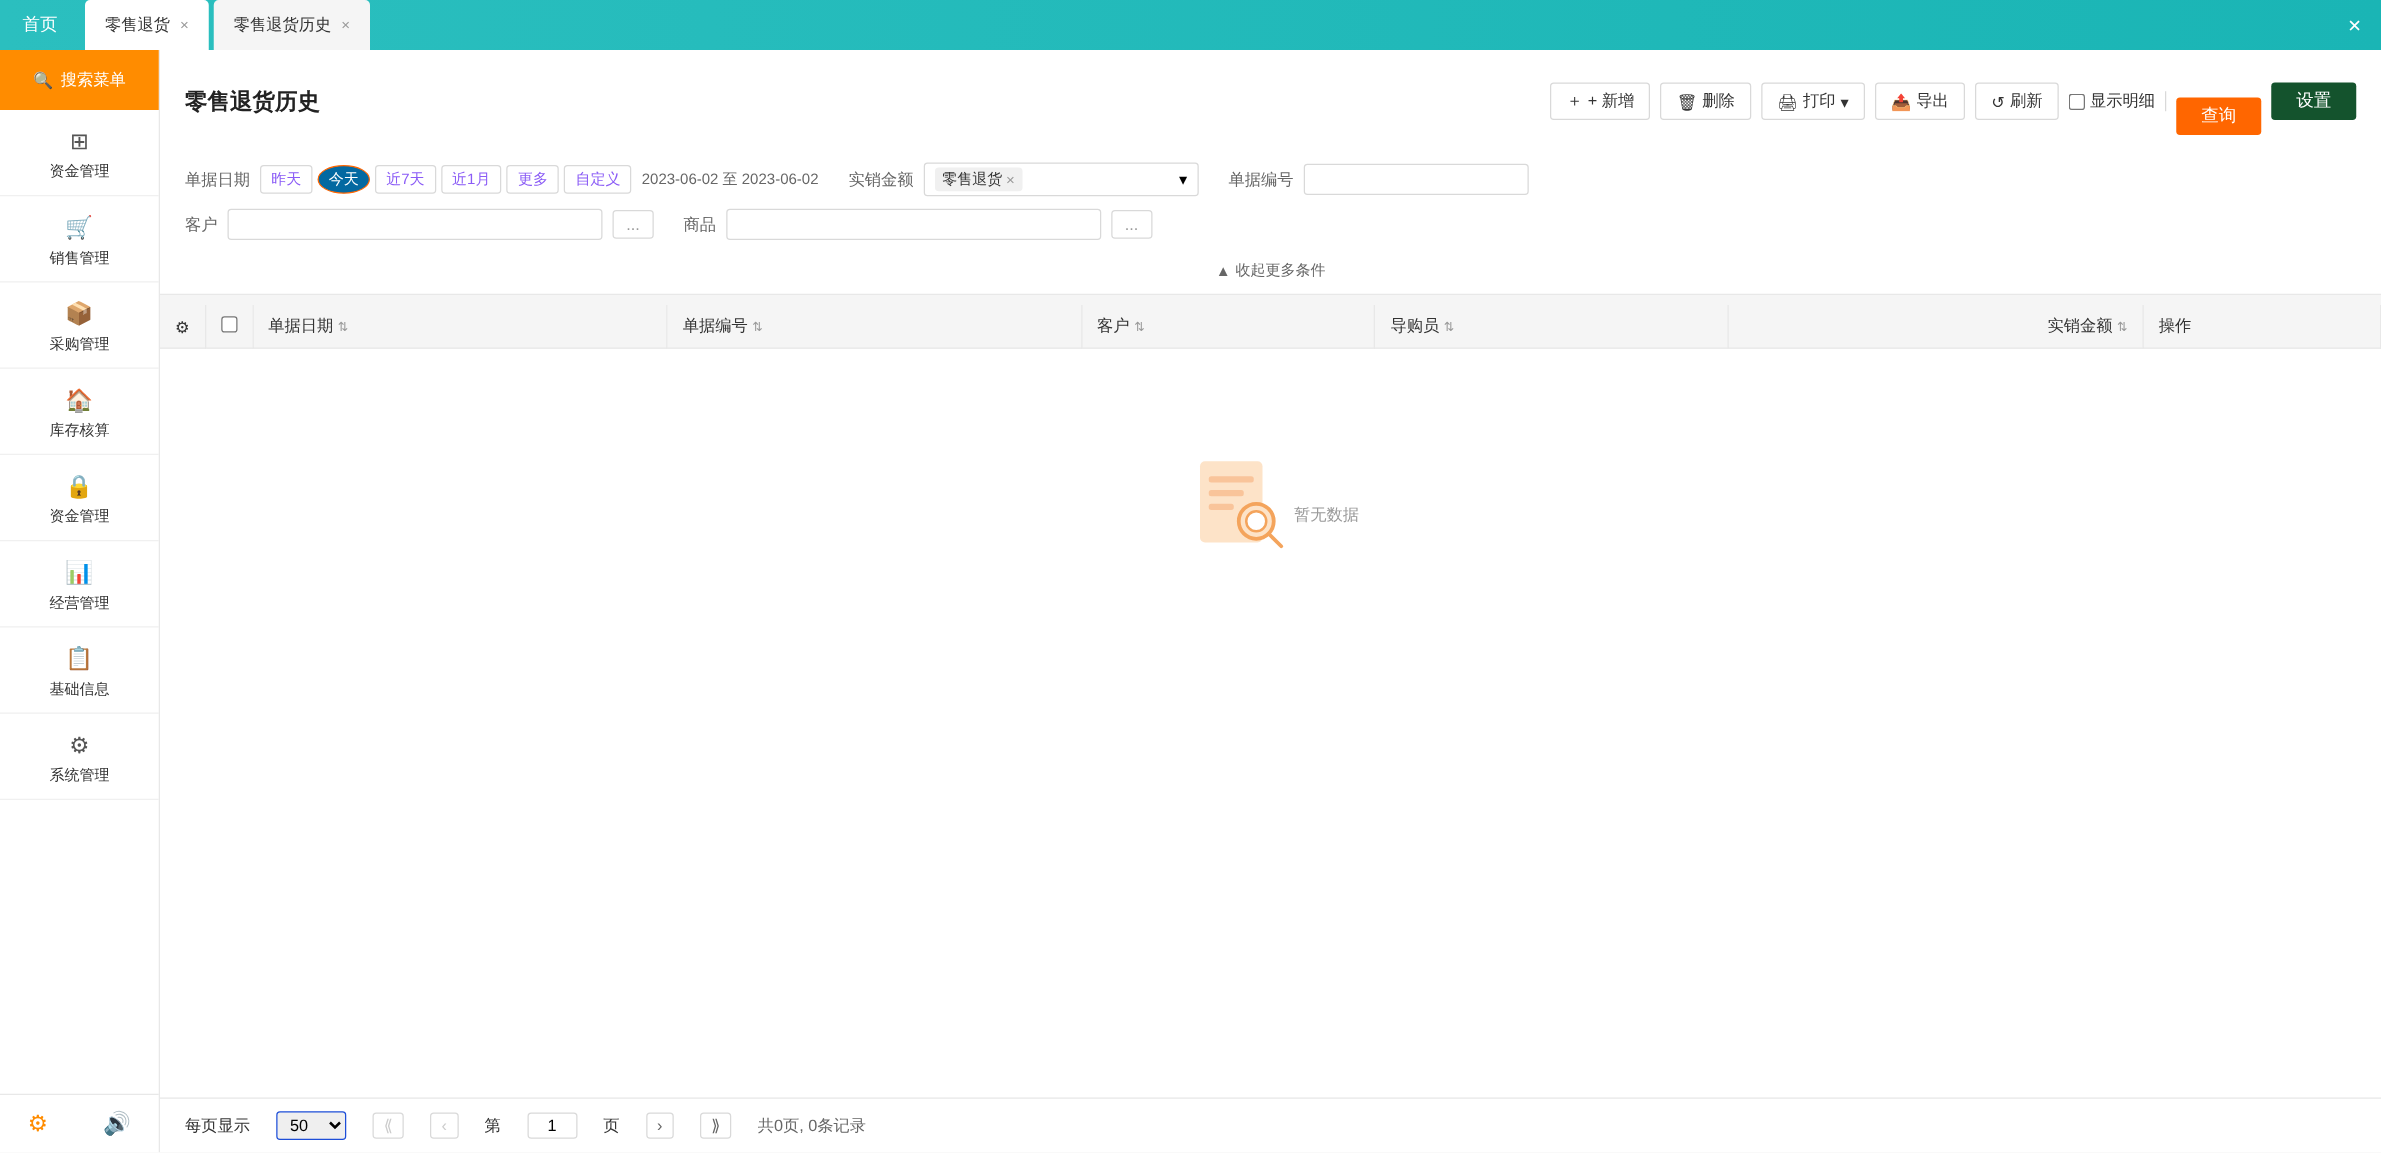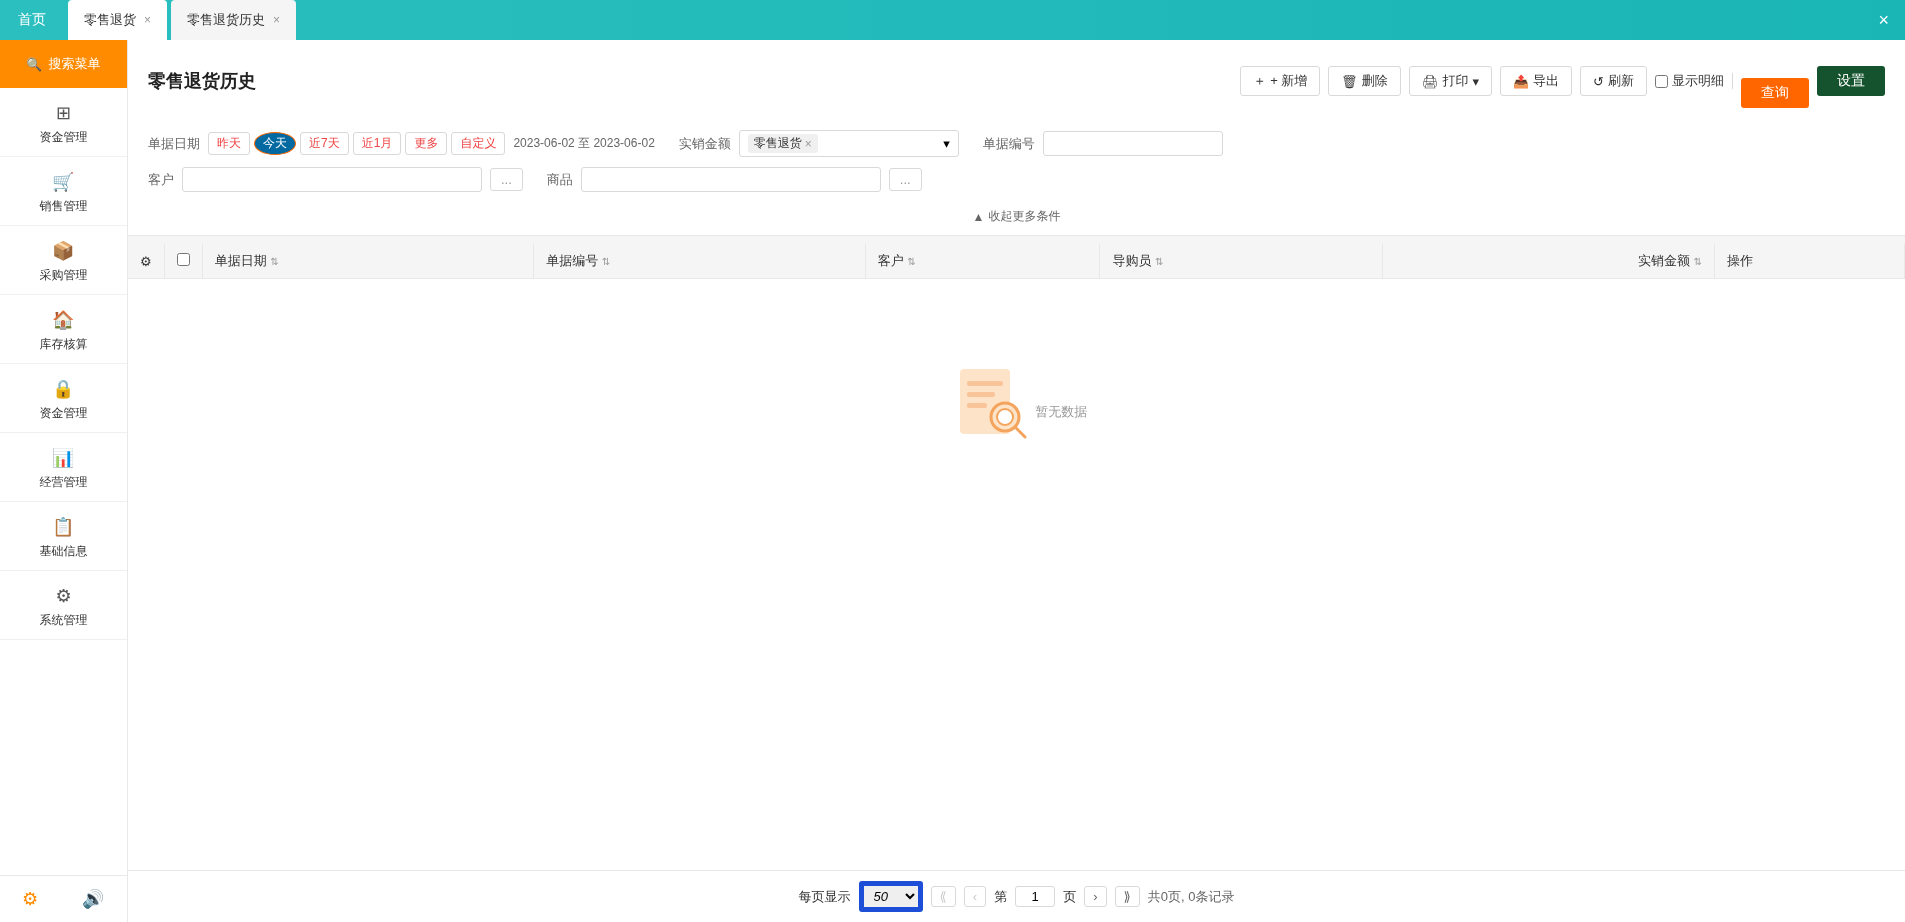"昨天" .date-btn { color: #ef4444 -> #8b5cf6 }
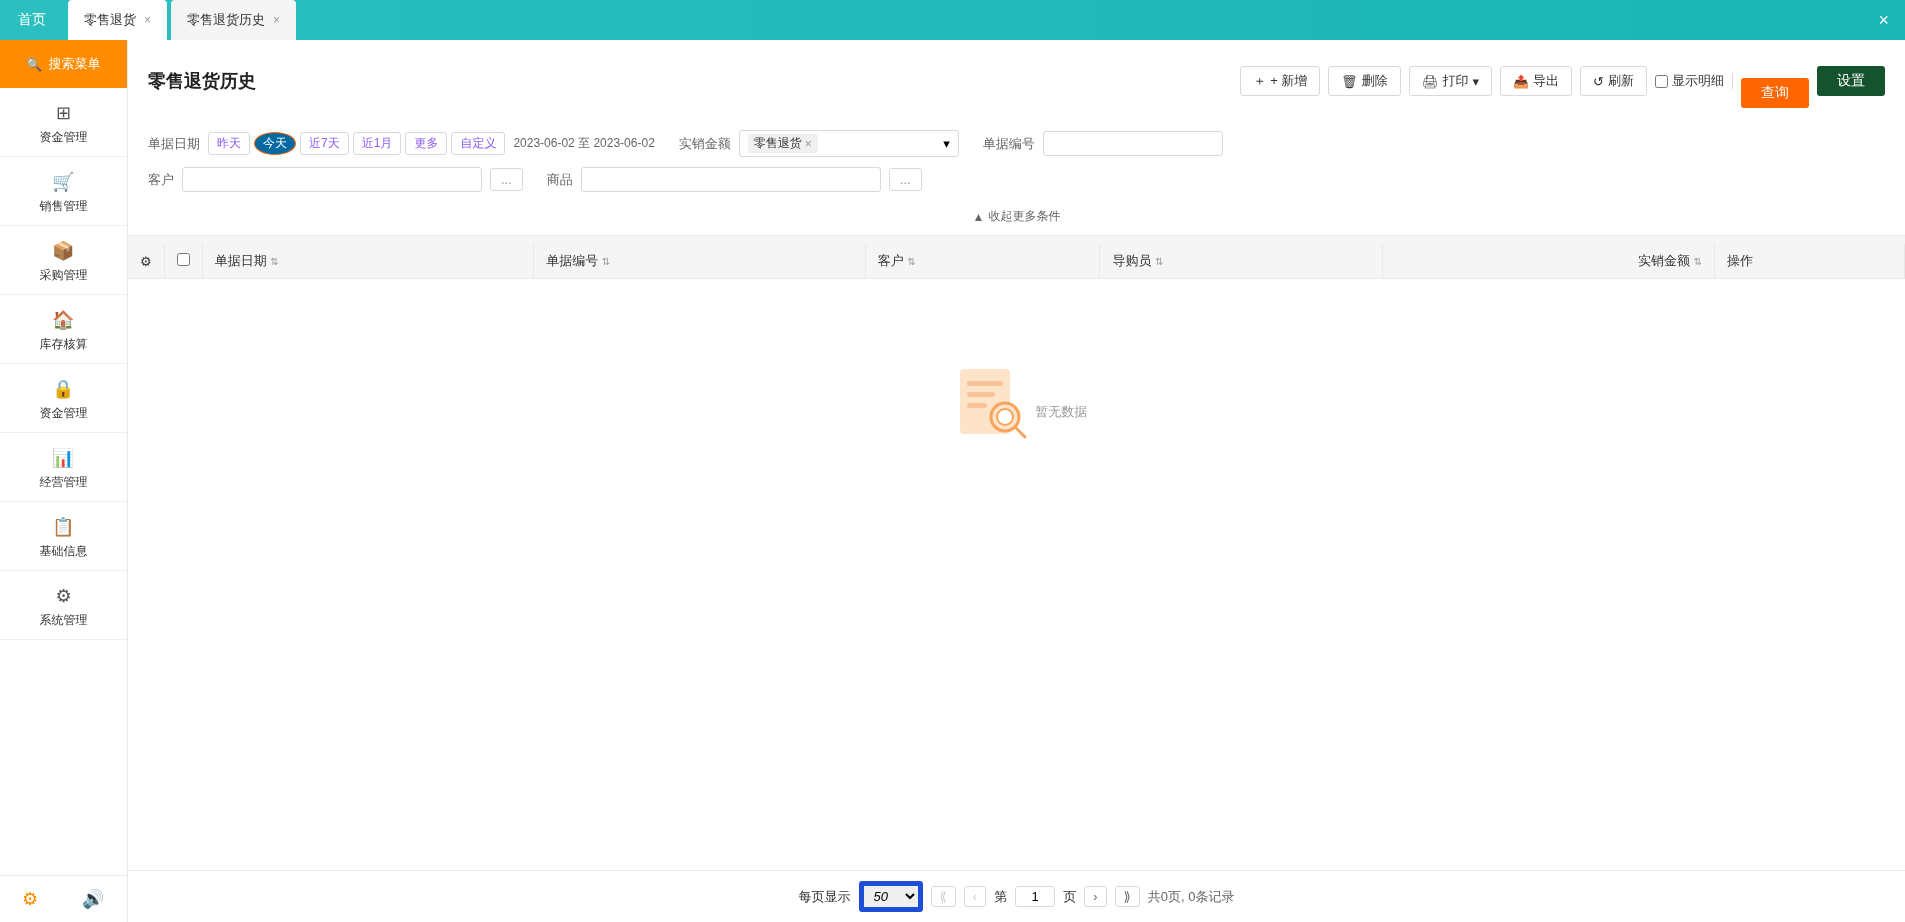"每页显示" .pagination-bar { gap: 8px -> 21px; justify-content: center -> flex-start }
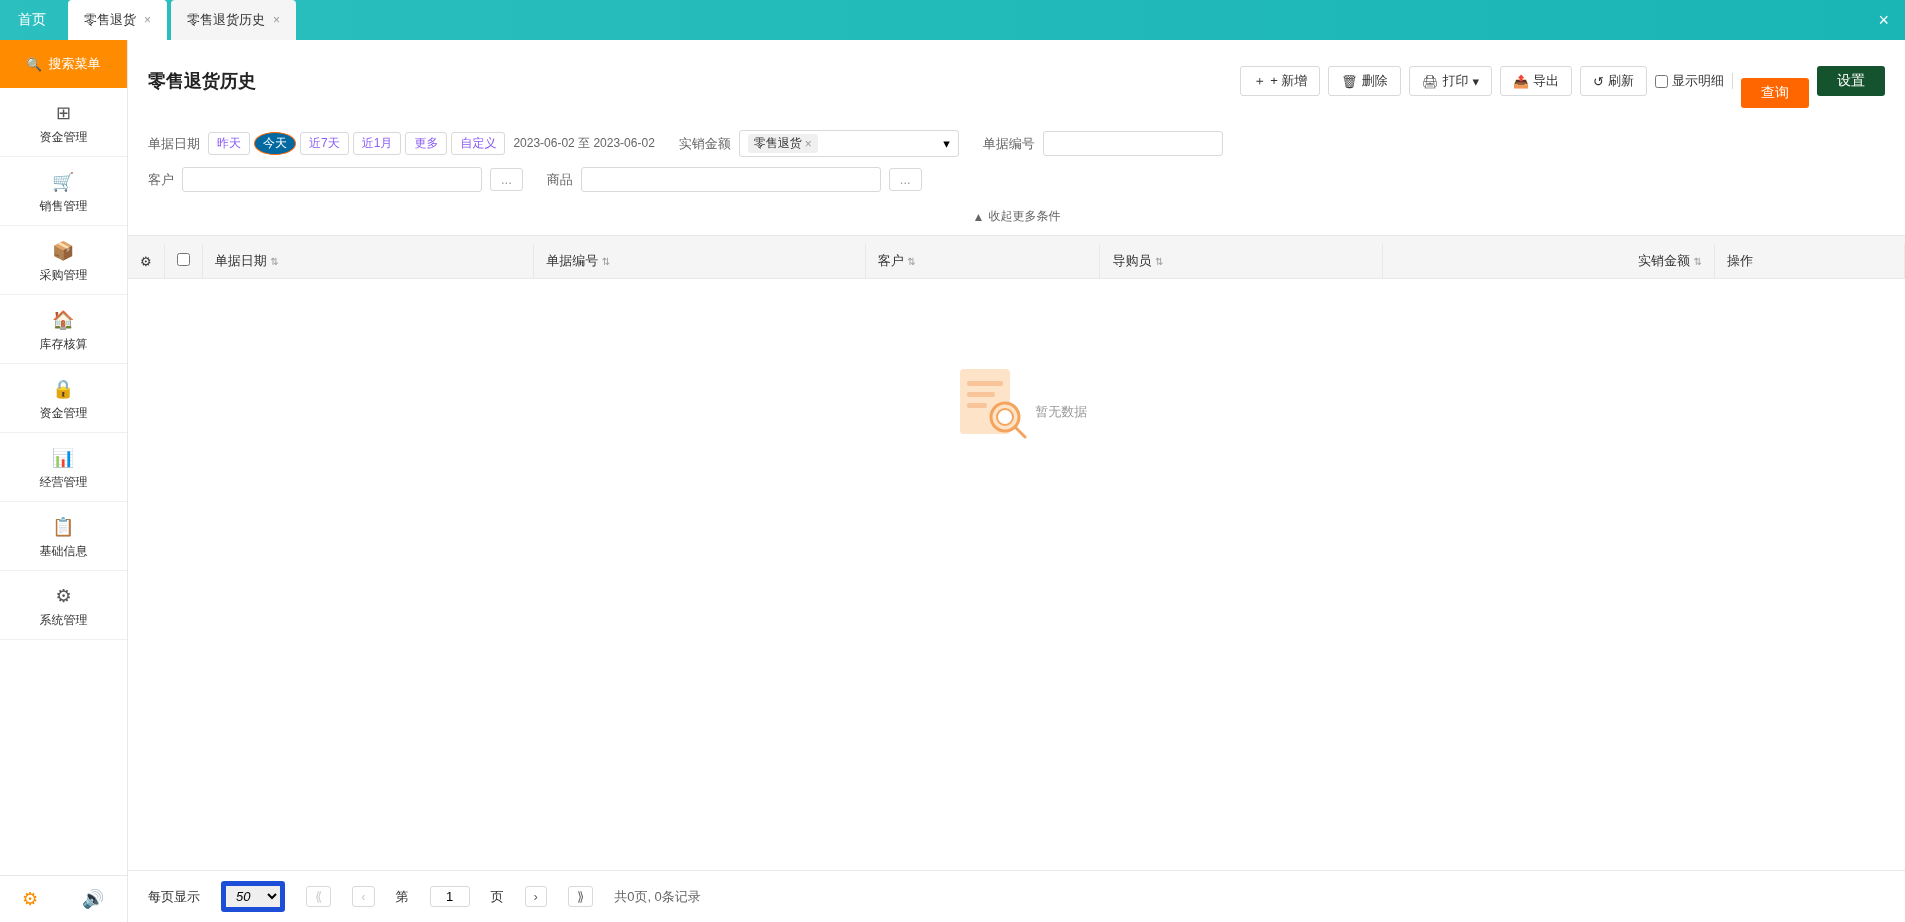"50" .pagination-bar select { border: 5px solid #1d4ed8 -> 1px solid #1d4ed8; font-style: italic -> none }
